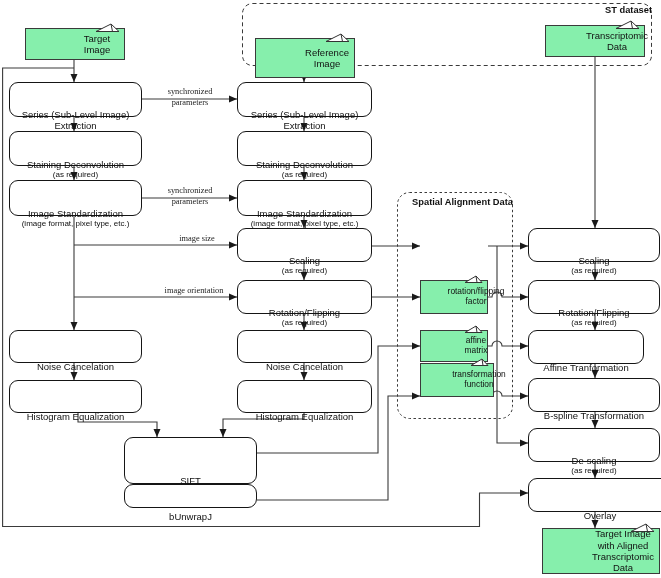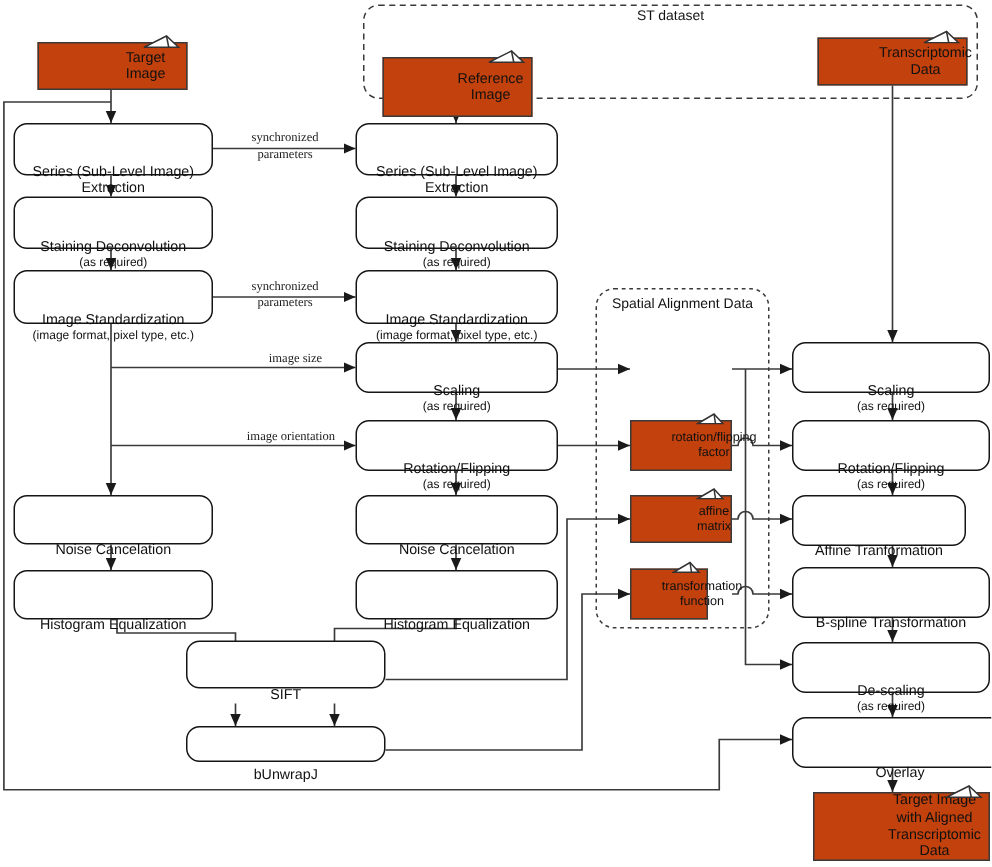"ST dataset" .boxlbl { font-weight: none -> bold; text-align: center -> right }
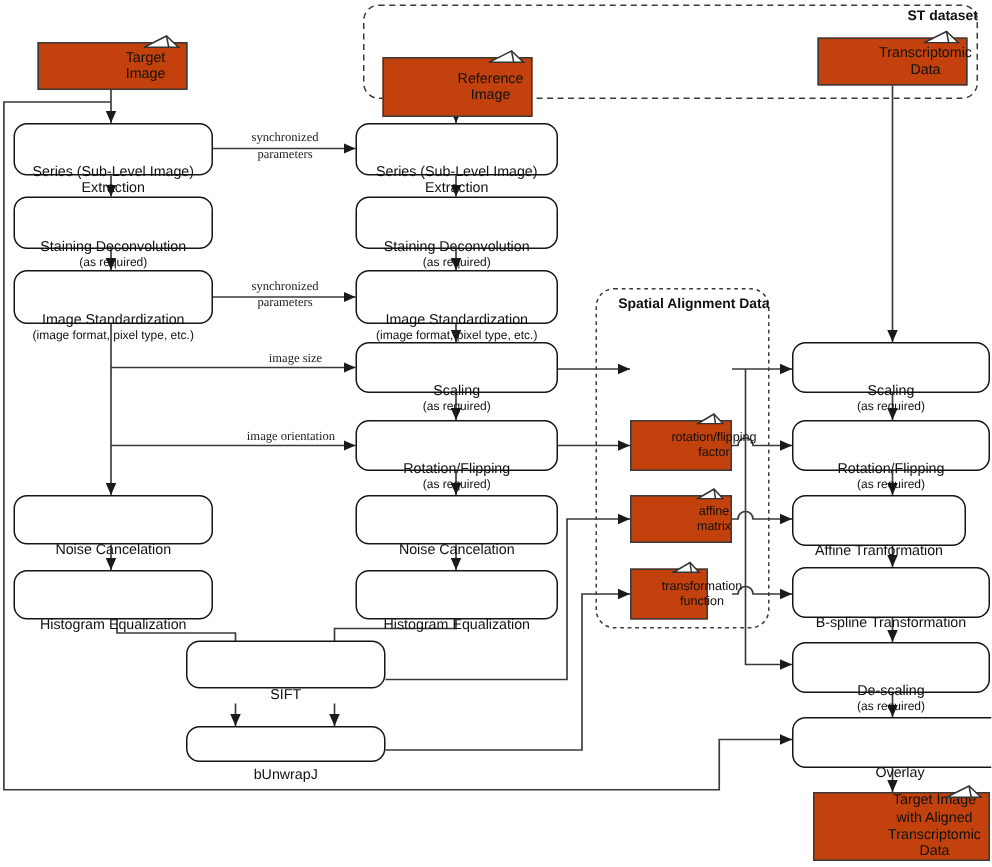"Target" .doc { background: #c2410c -> #86efac }
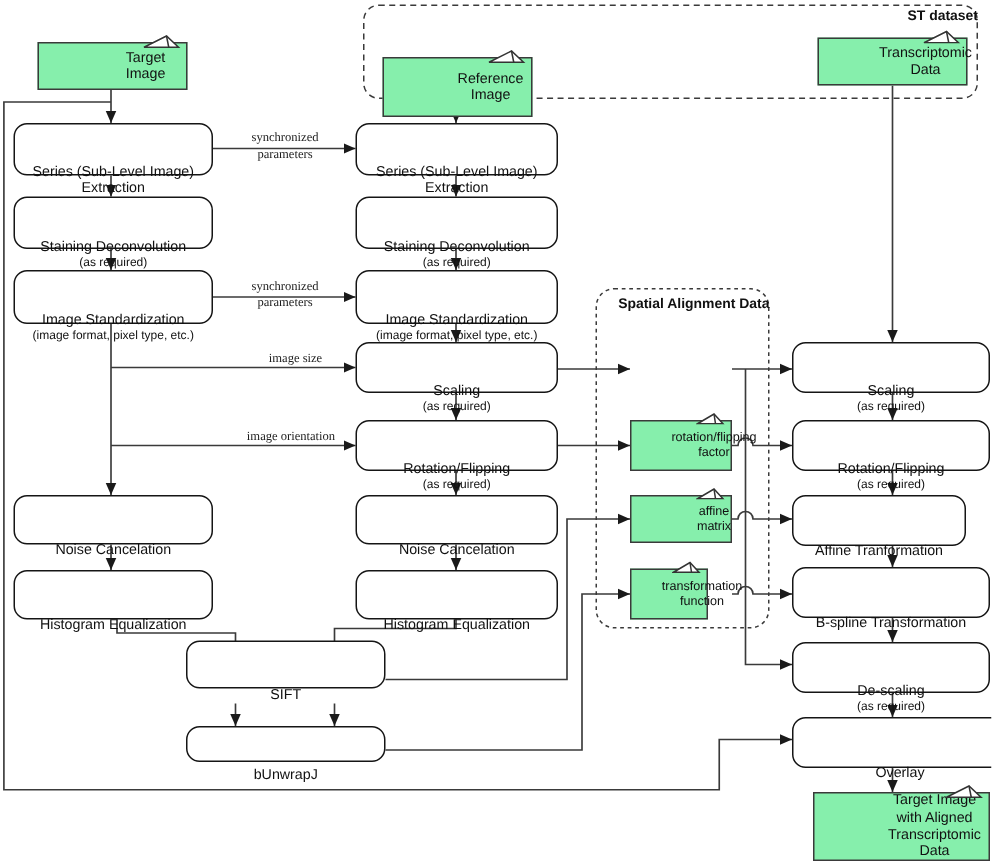"transformation" div.doc { top: 379px -> 363px; width: 52px -> 74px }
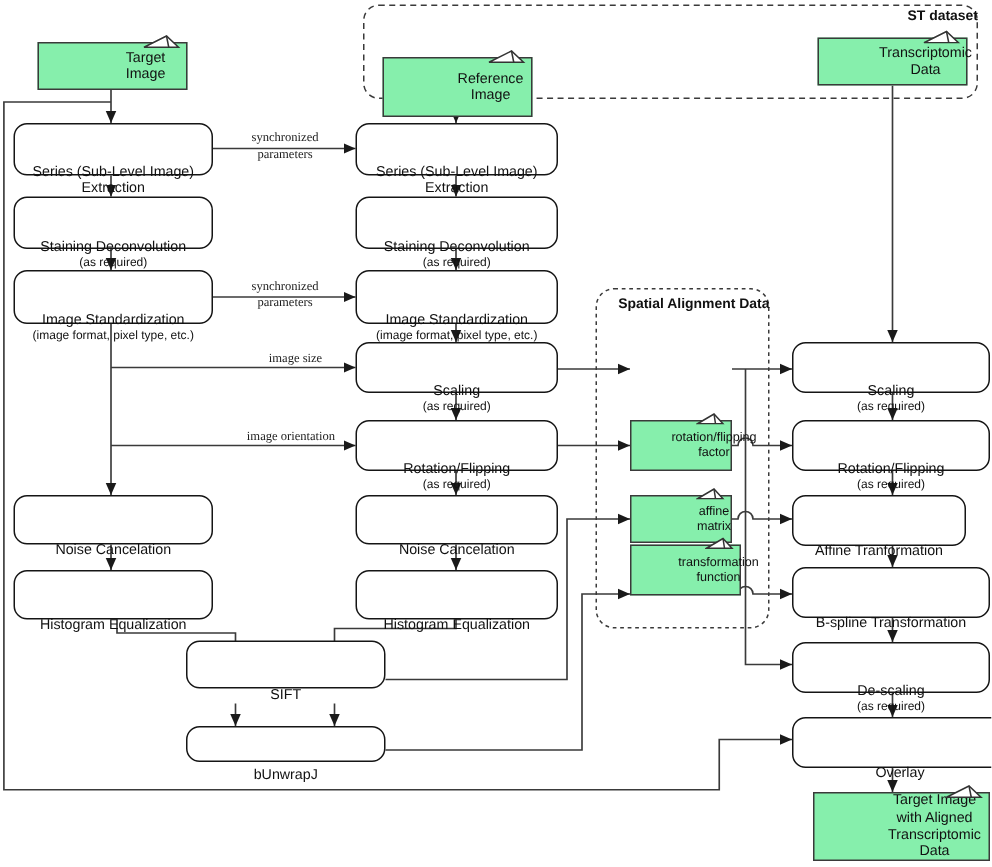"SIFT" div.node { height: 32px -> 47px; top: 427px -> 437px }
